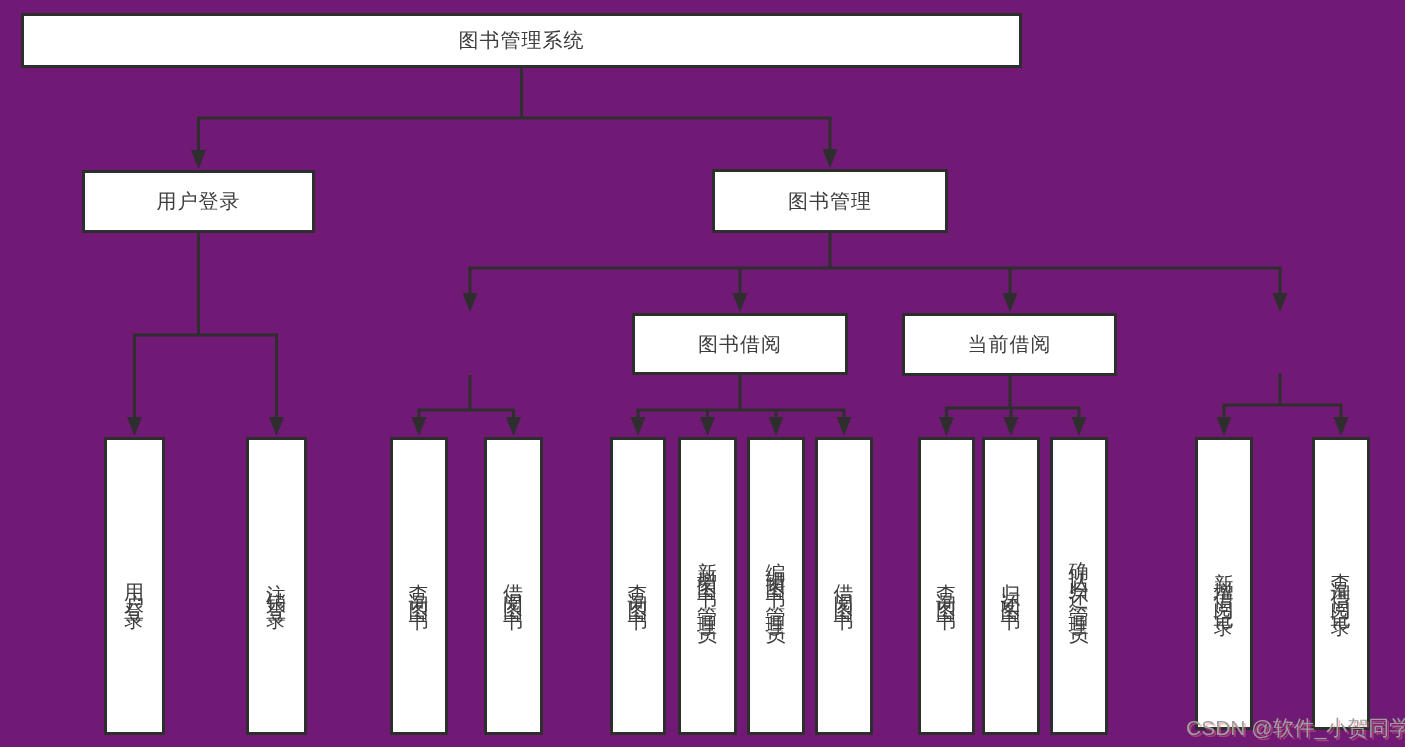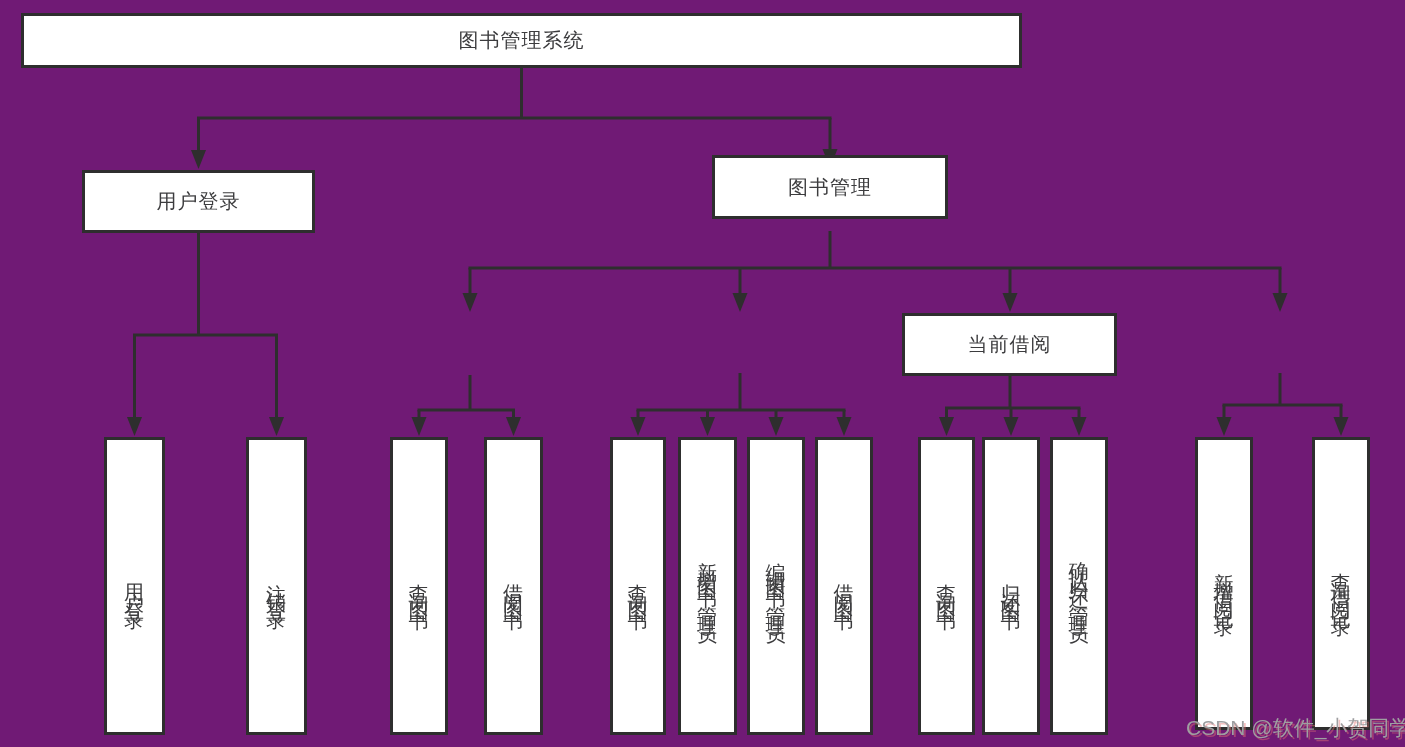"图书管理" div.node { top: 155px -> 169px }
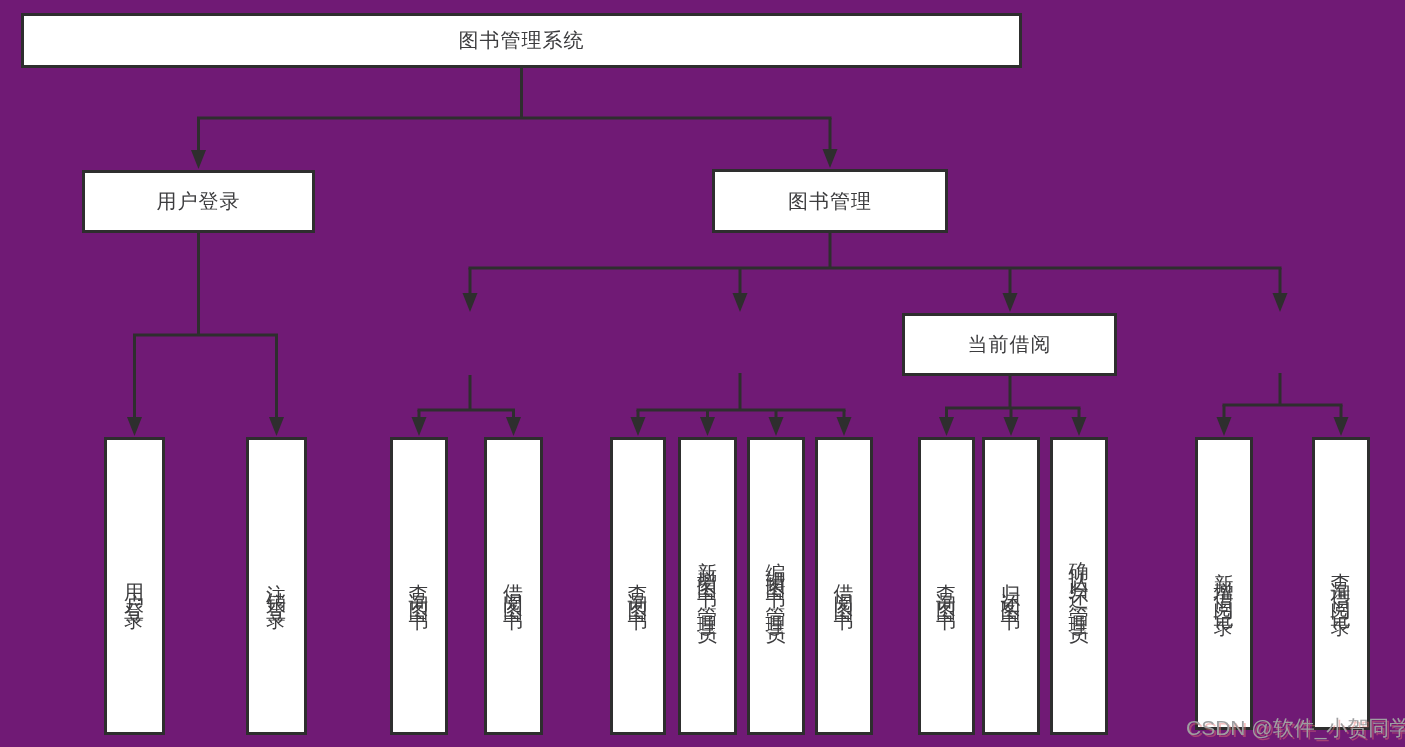"图书借阅" div.node { html: none -> <div> <span>图书借阅</span> </div> }
